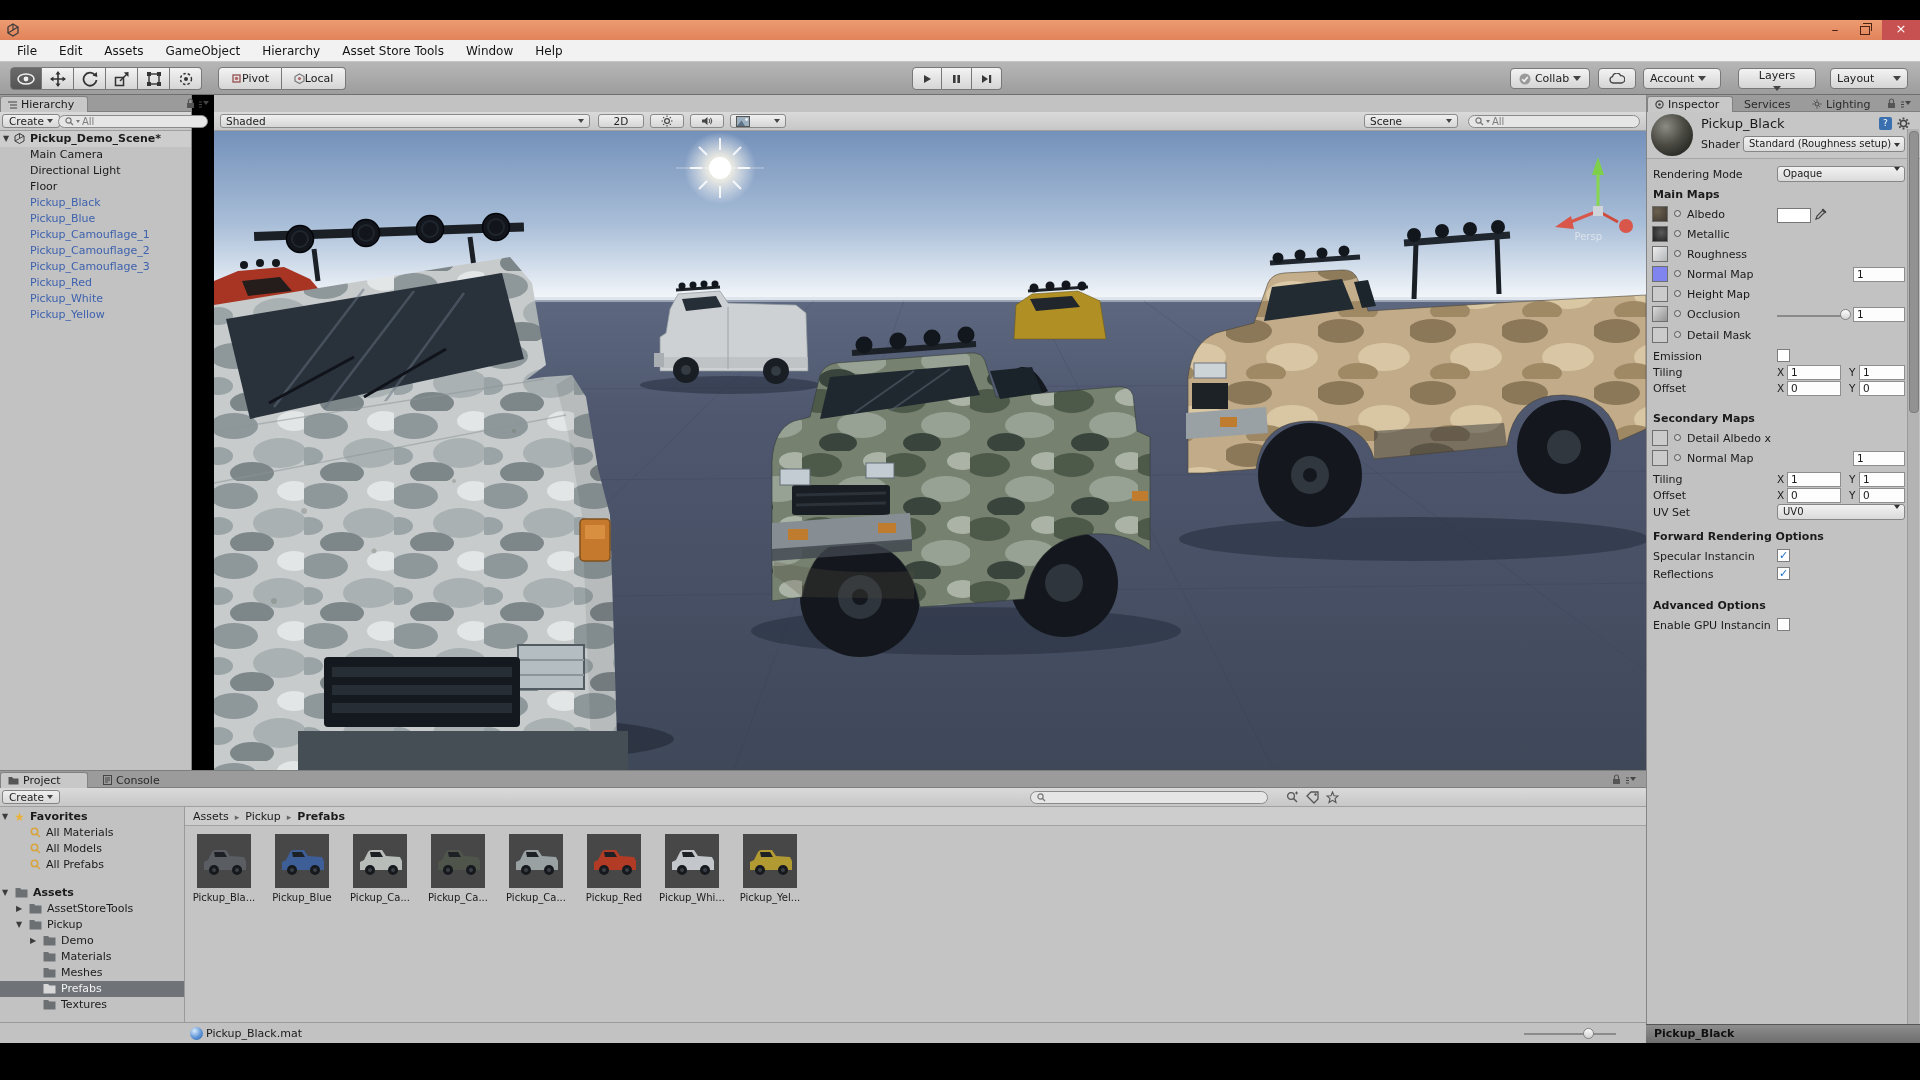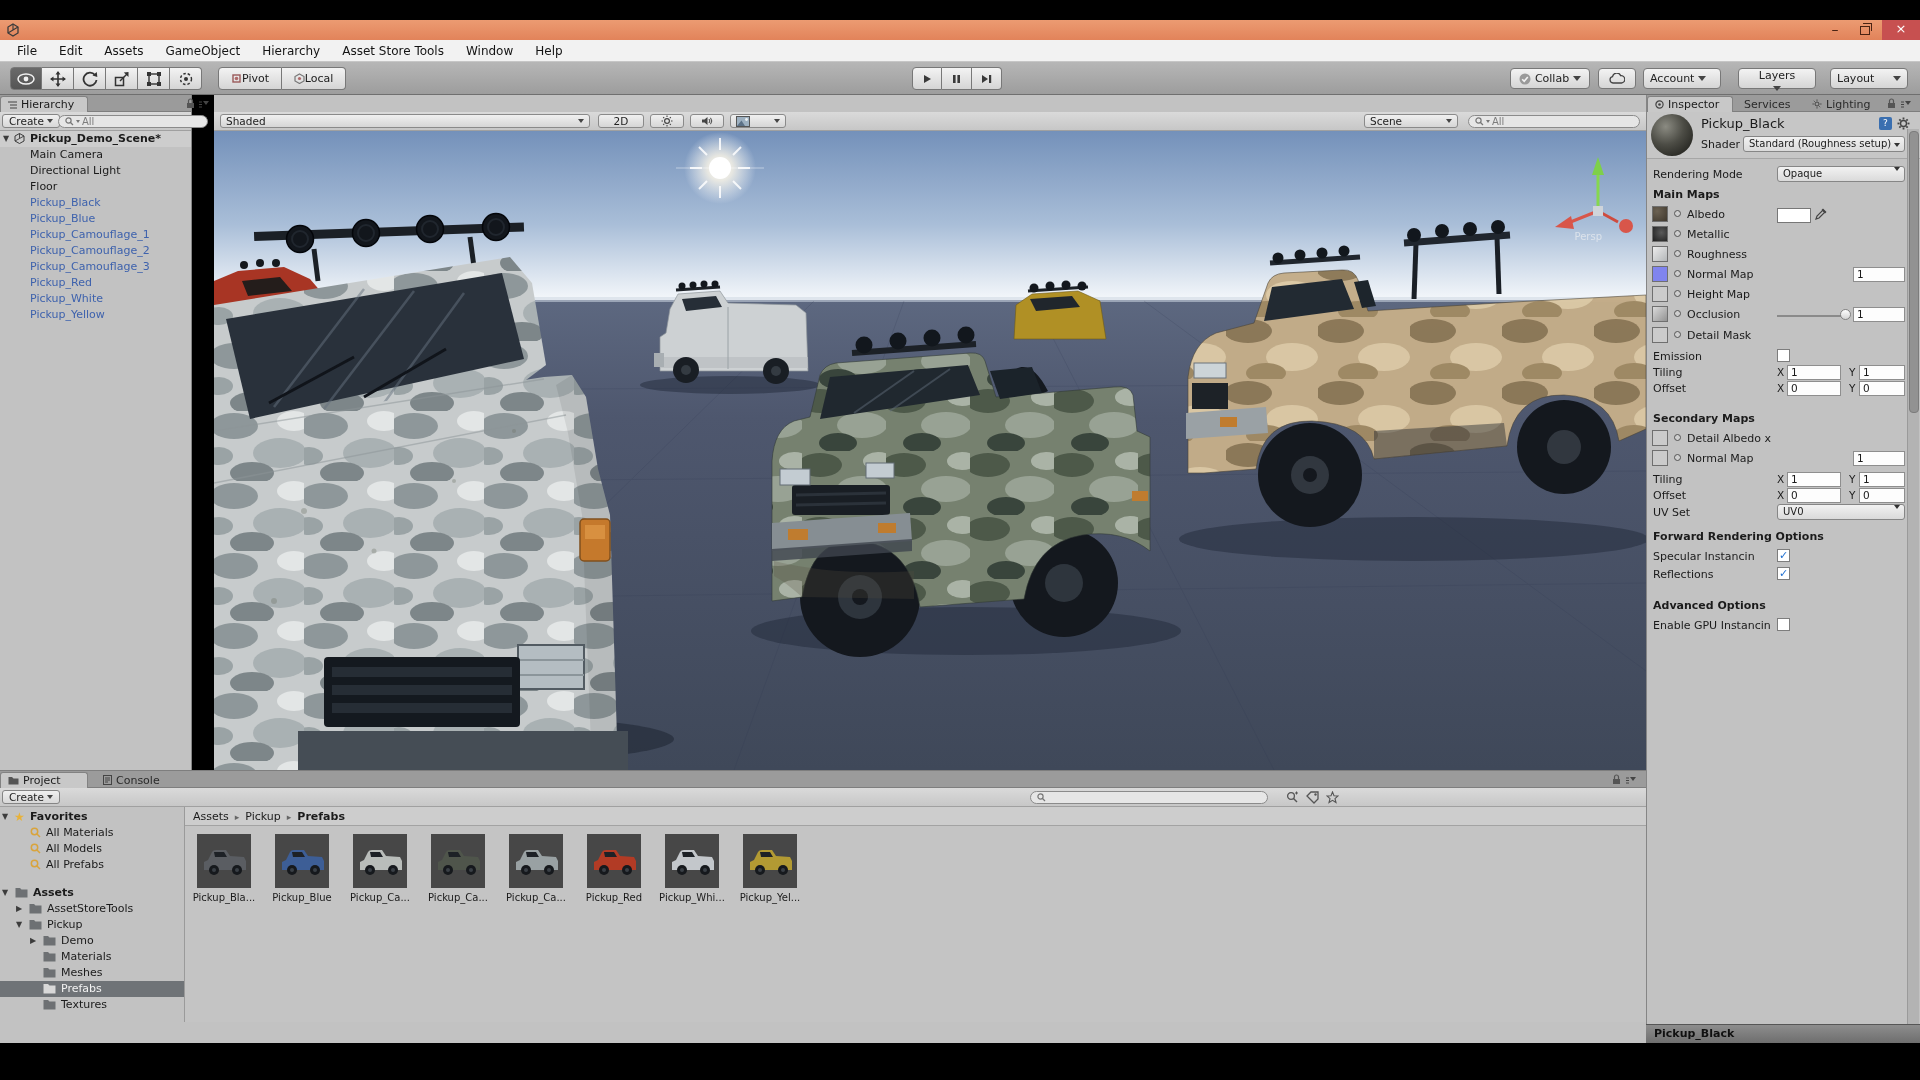"Pickup_Black.mat" div.projstatus { html: none -> <div> <div></div> <span>Pickup_Black.mat</span> <div></div> <div></div> </div> }
